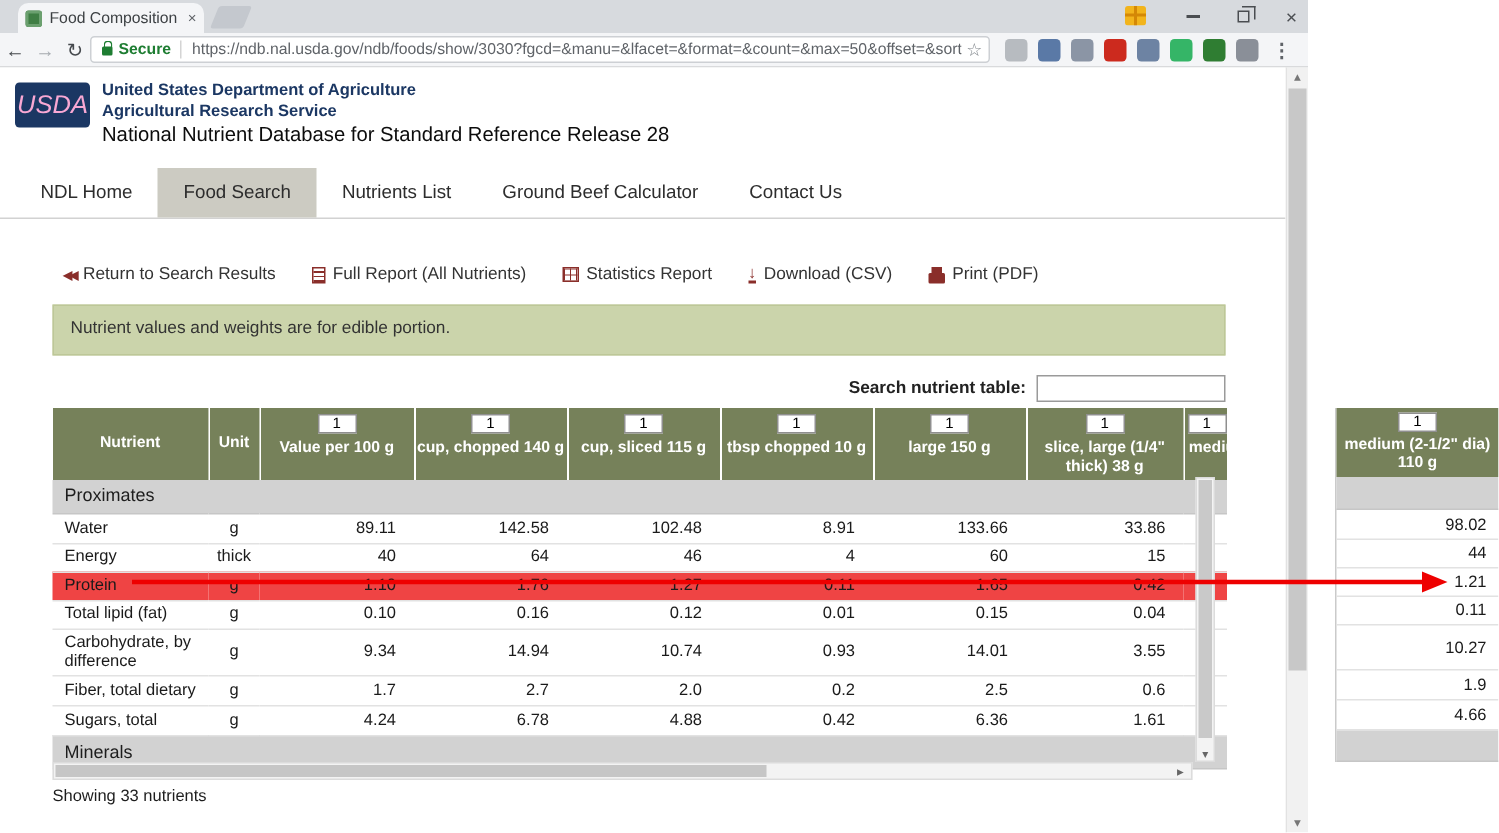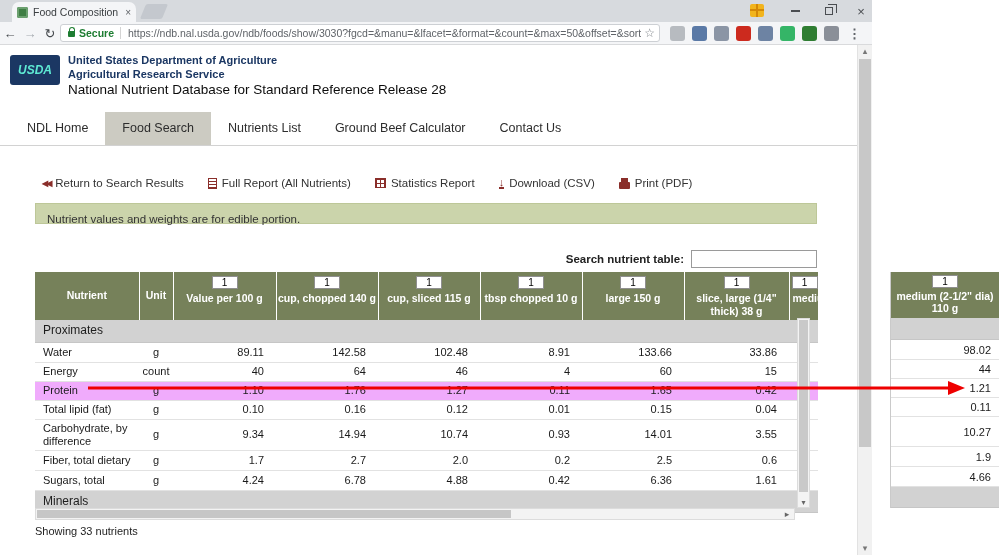"USDA" .usda-logo { color: #5eead4 -> #f9a8d4; font-size: 12px -> 17px; font-weight: bold -> normal }
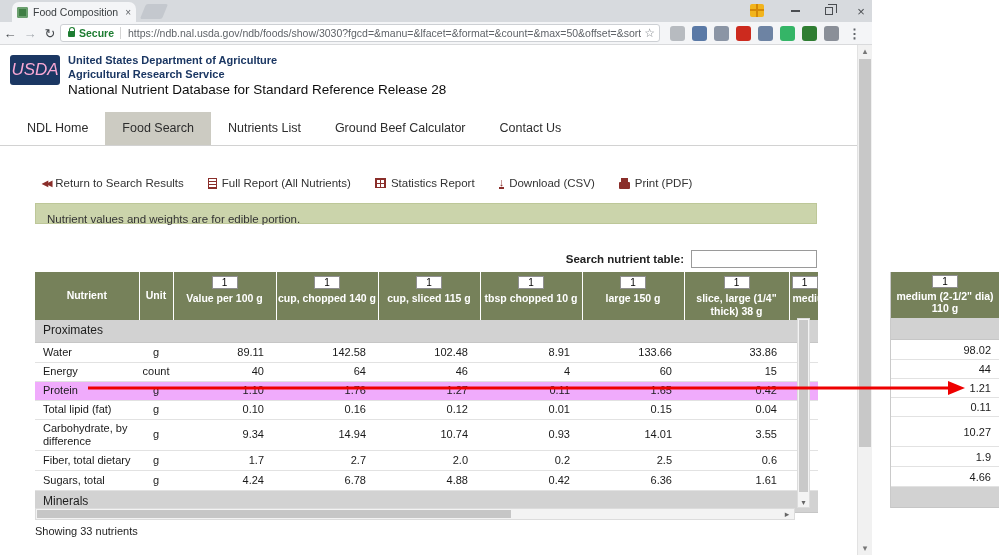"Nutrient values and weights are" .notice { height: 21px -> 34px }
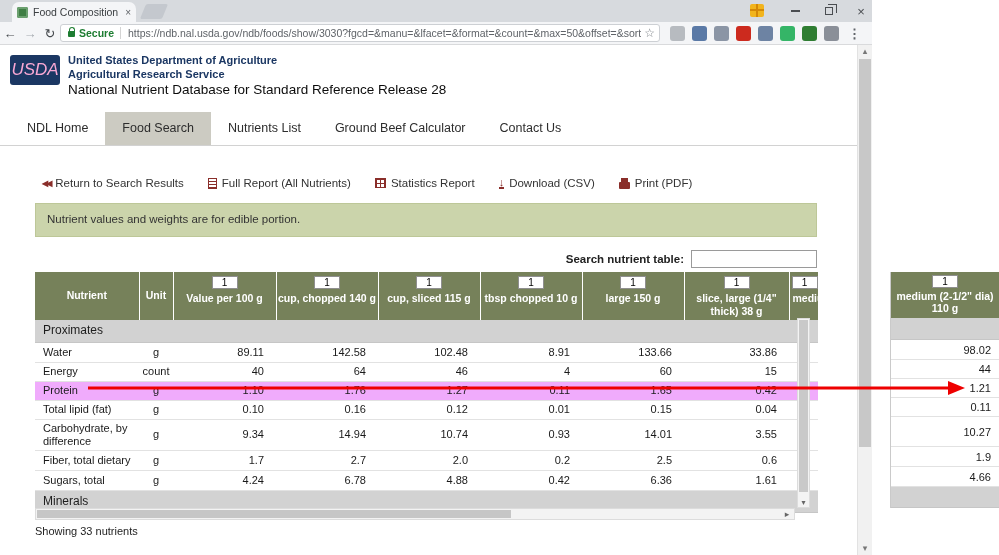"count" td.u { text: count -> thick }
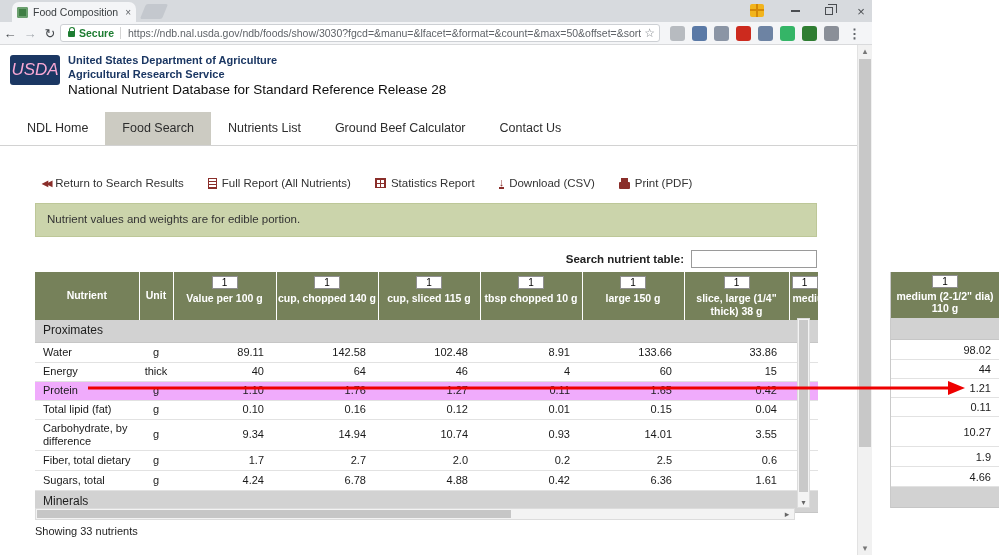"Protein" tr.hl td { background: #f0abfc -> #ef4444 }
